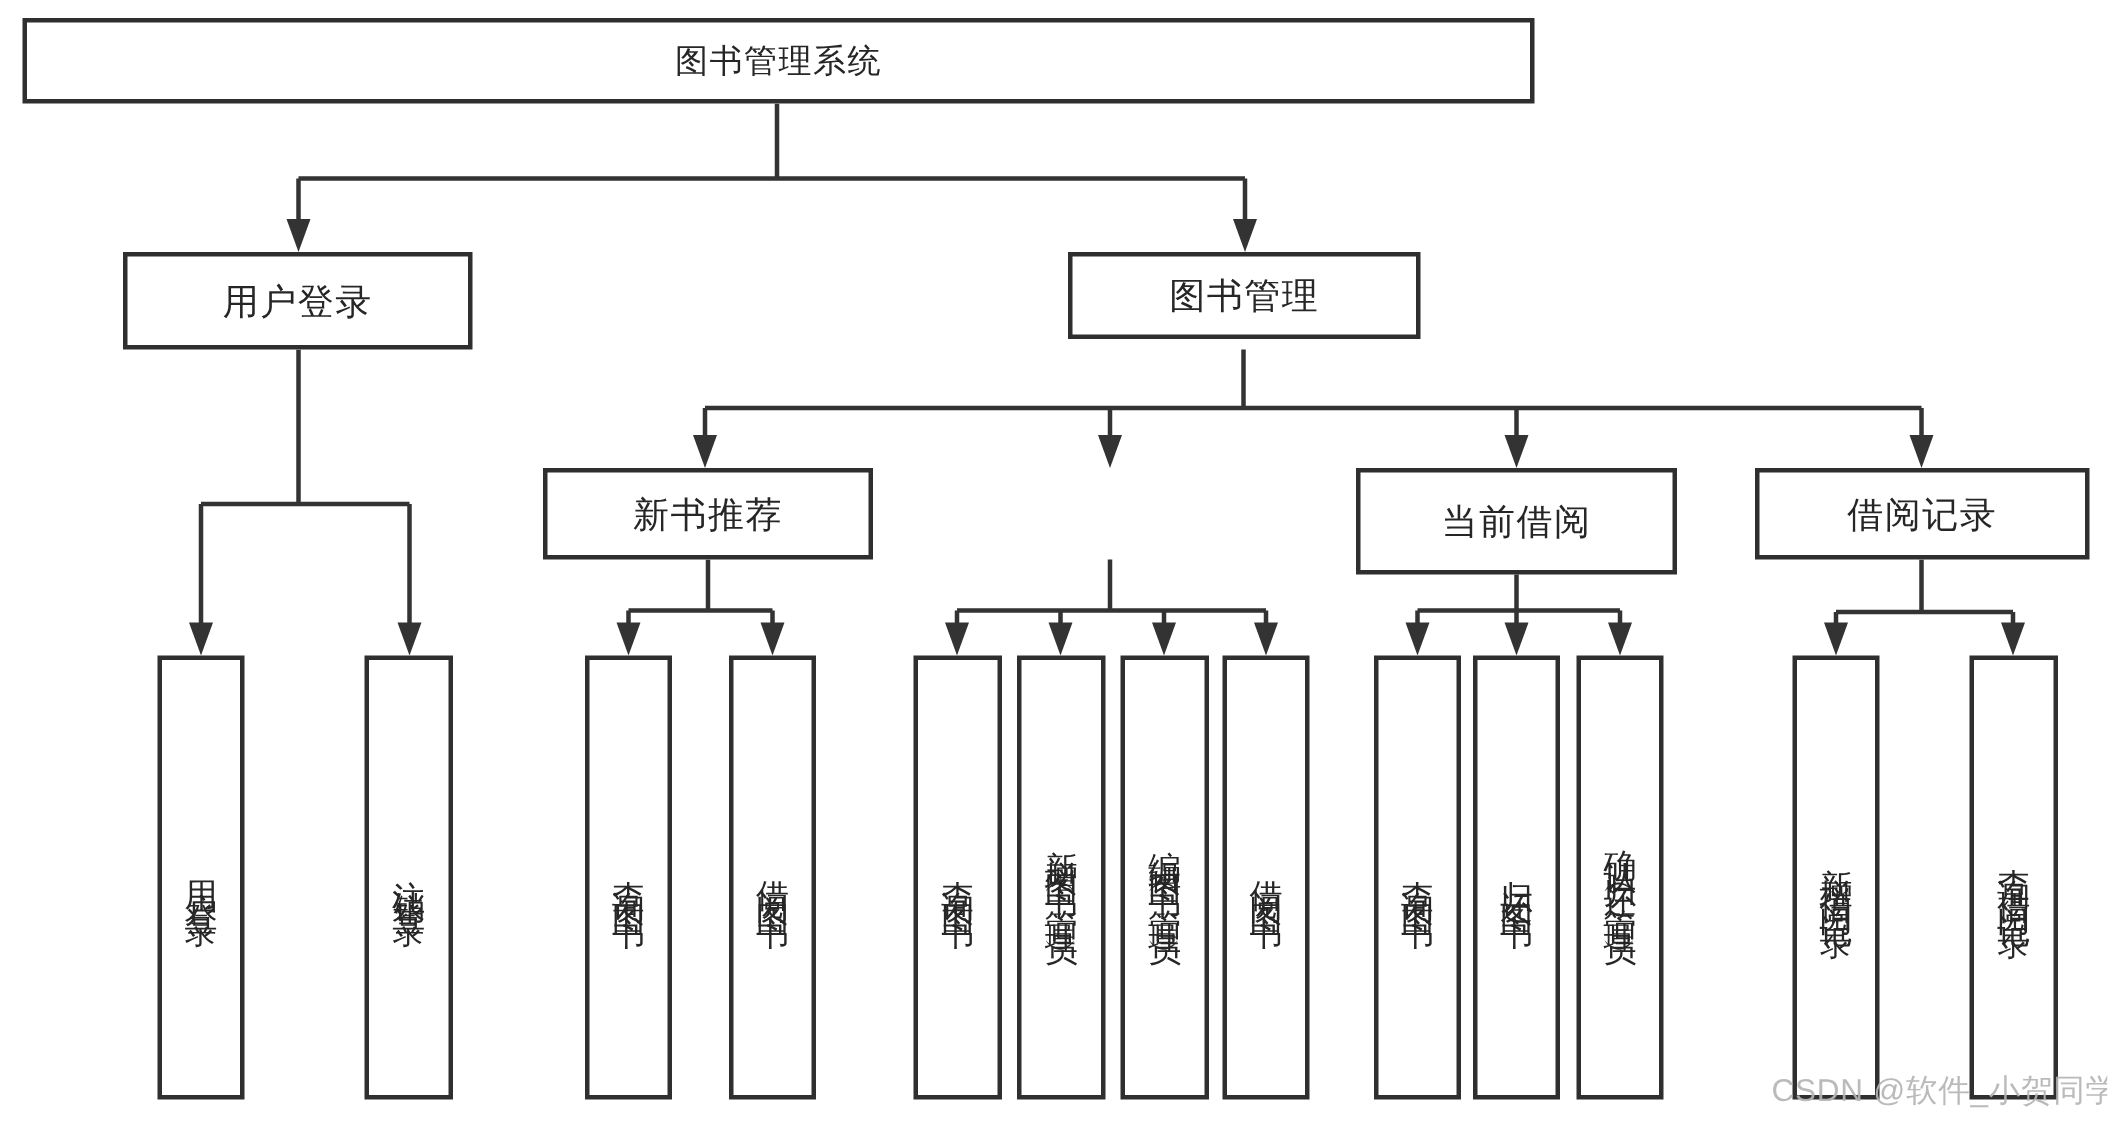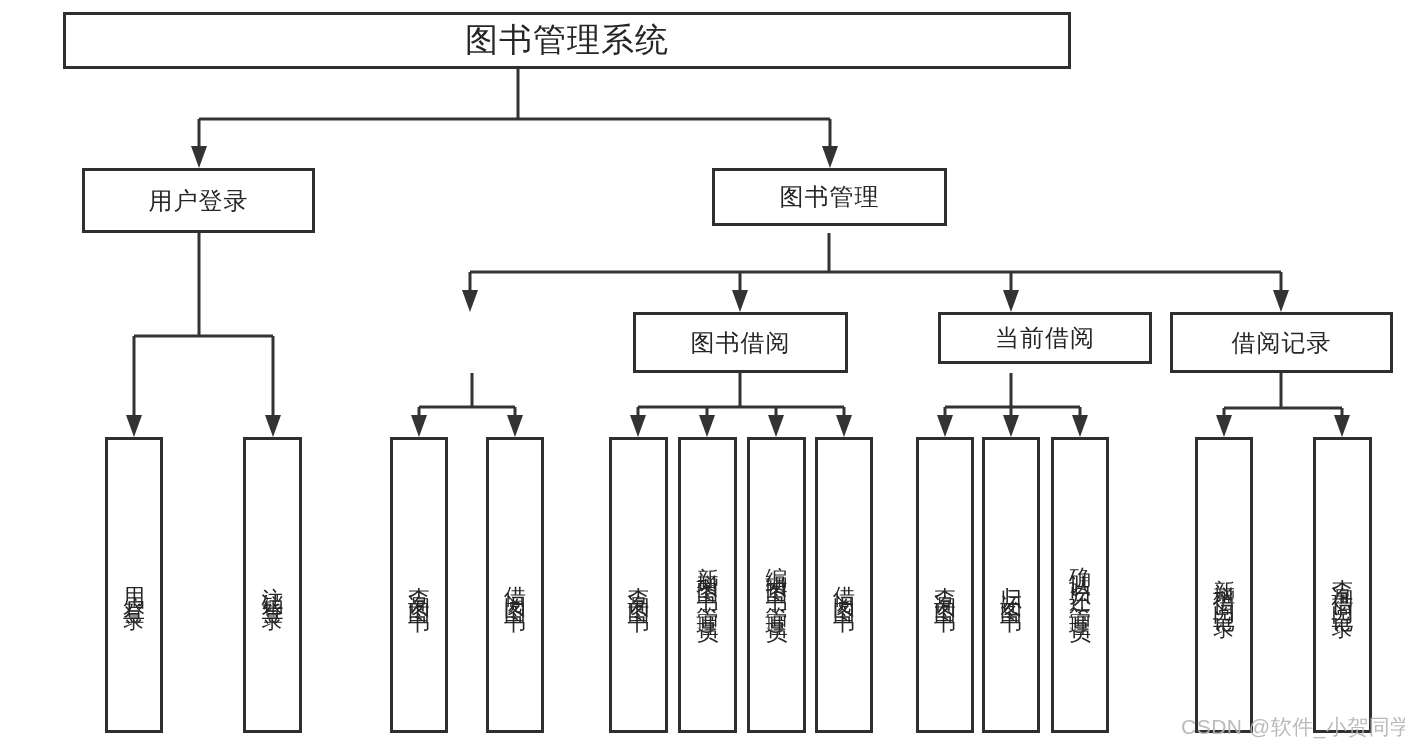"图书管理系统" .root-box { font-size: 33px -> 22px; margin-left: 48px -> none }
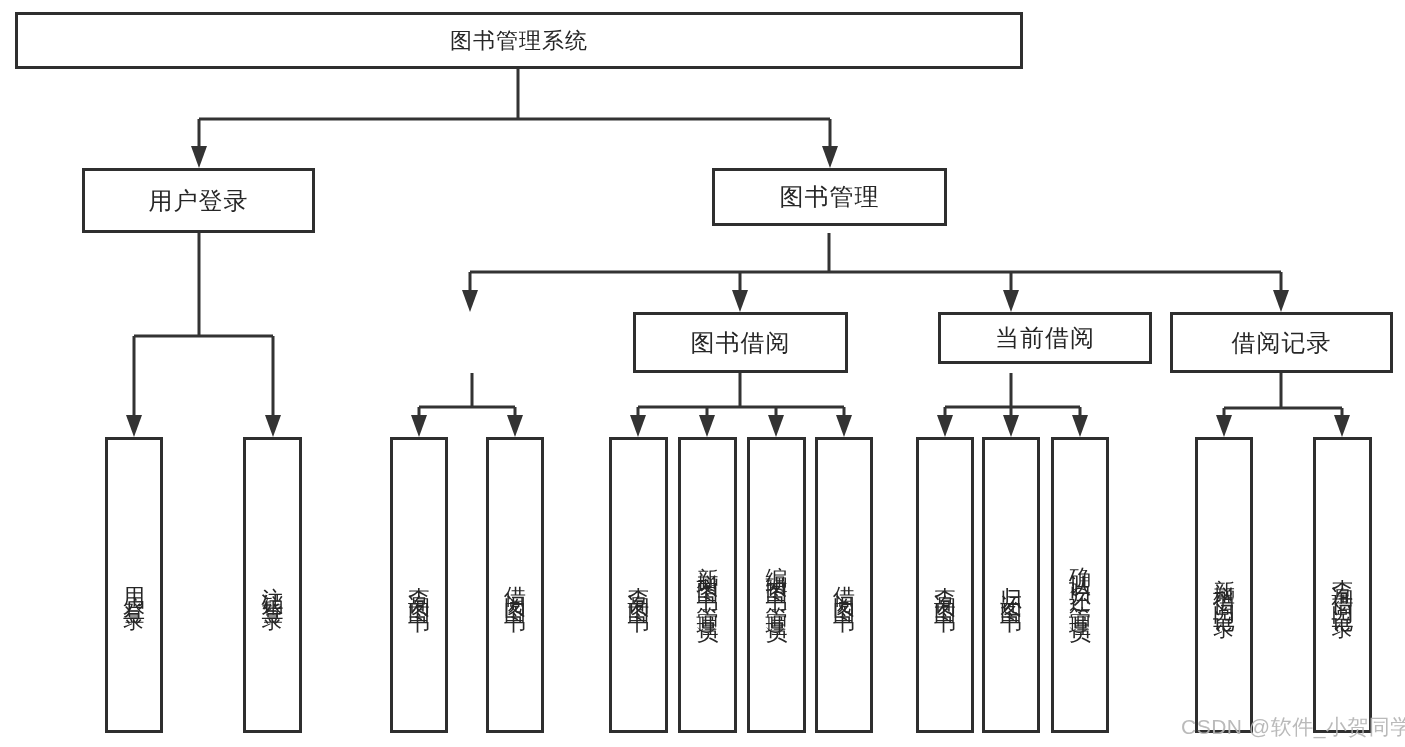"新书推荐" div.box { html: none -> <div> <span>新书推荐</span> </div> }
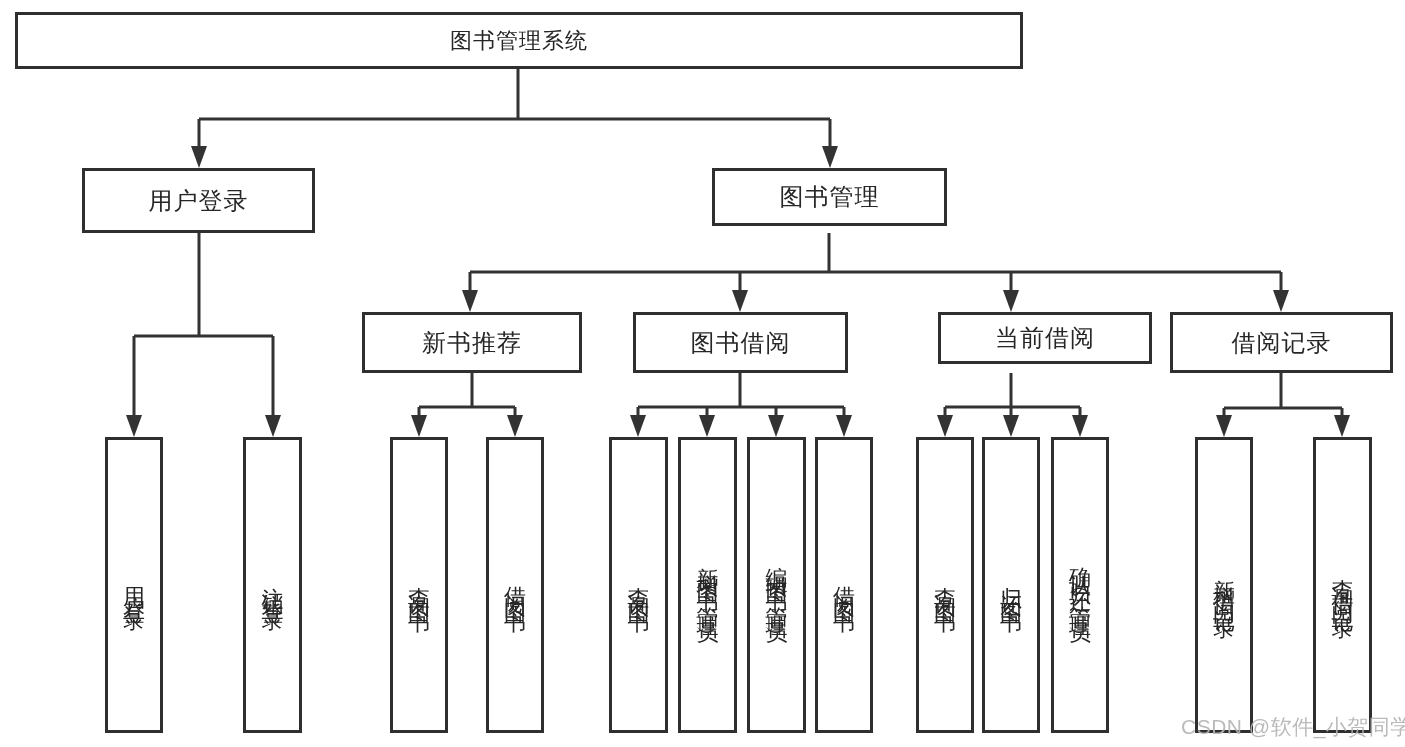"图书借阅" div.box { html: <div> <span>图书借阅</span> </div> -> none }
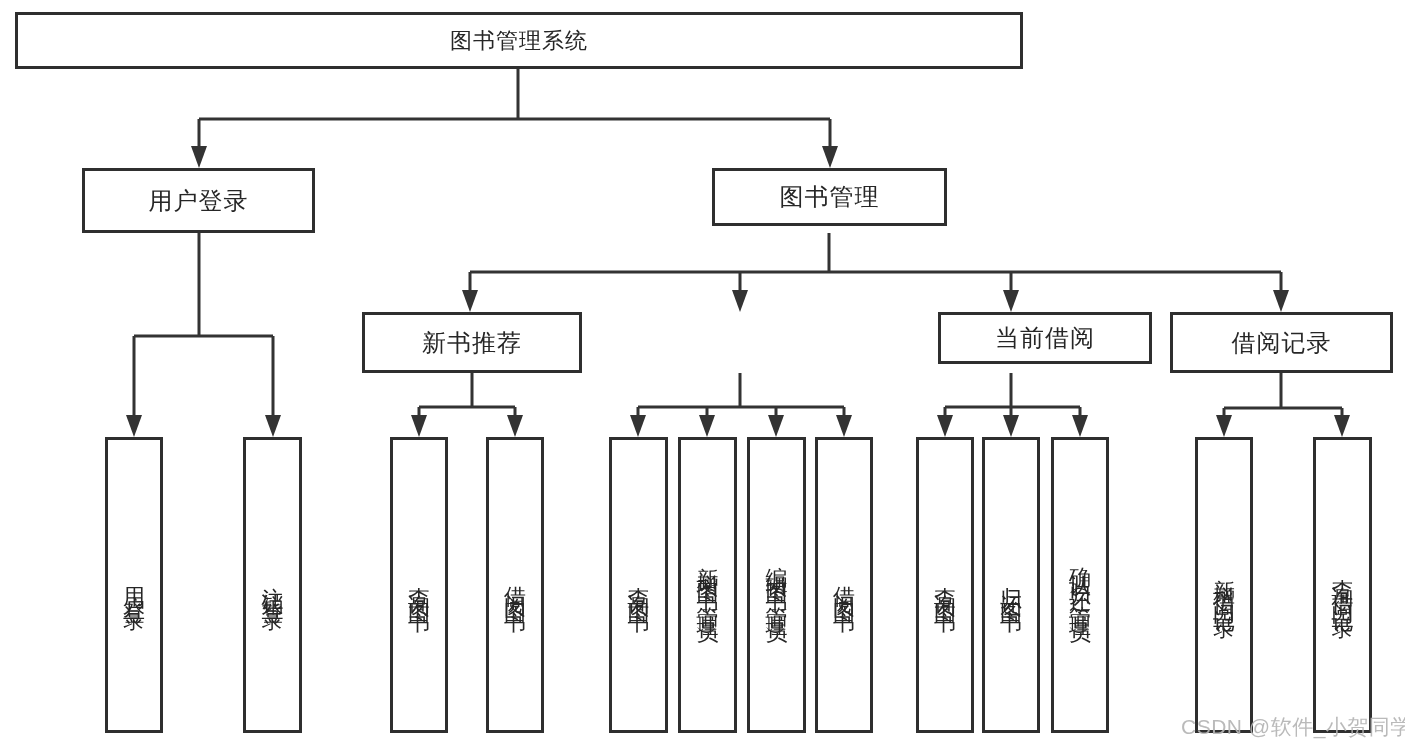"当前借阅" div.box { height: 52px -> 71px; left: 938px -> 904px }
